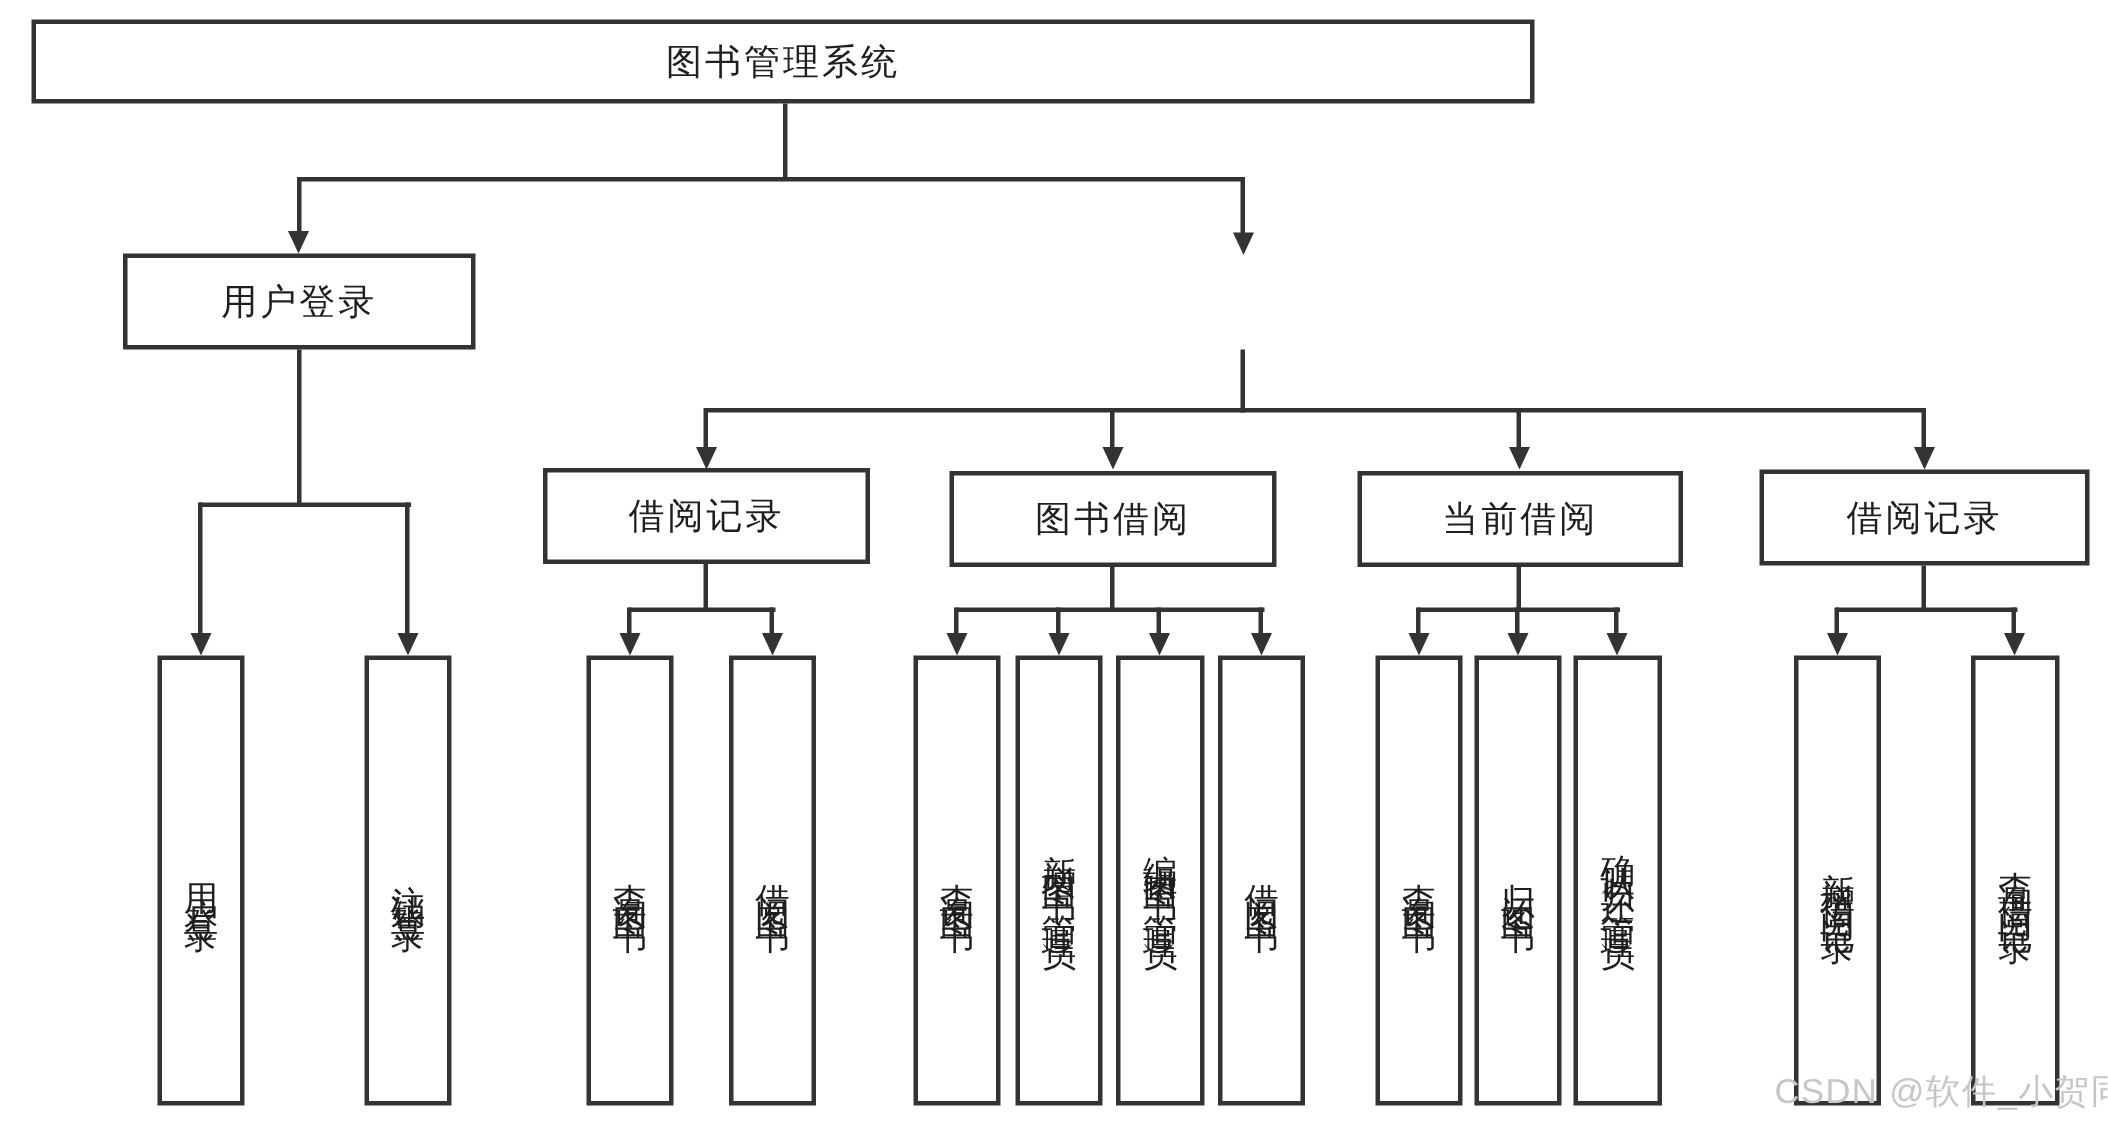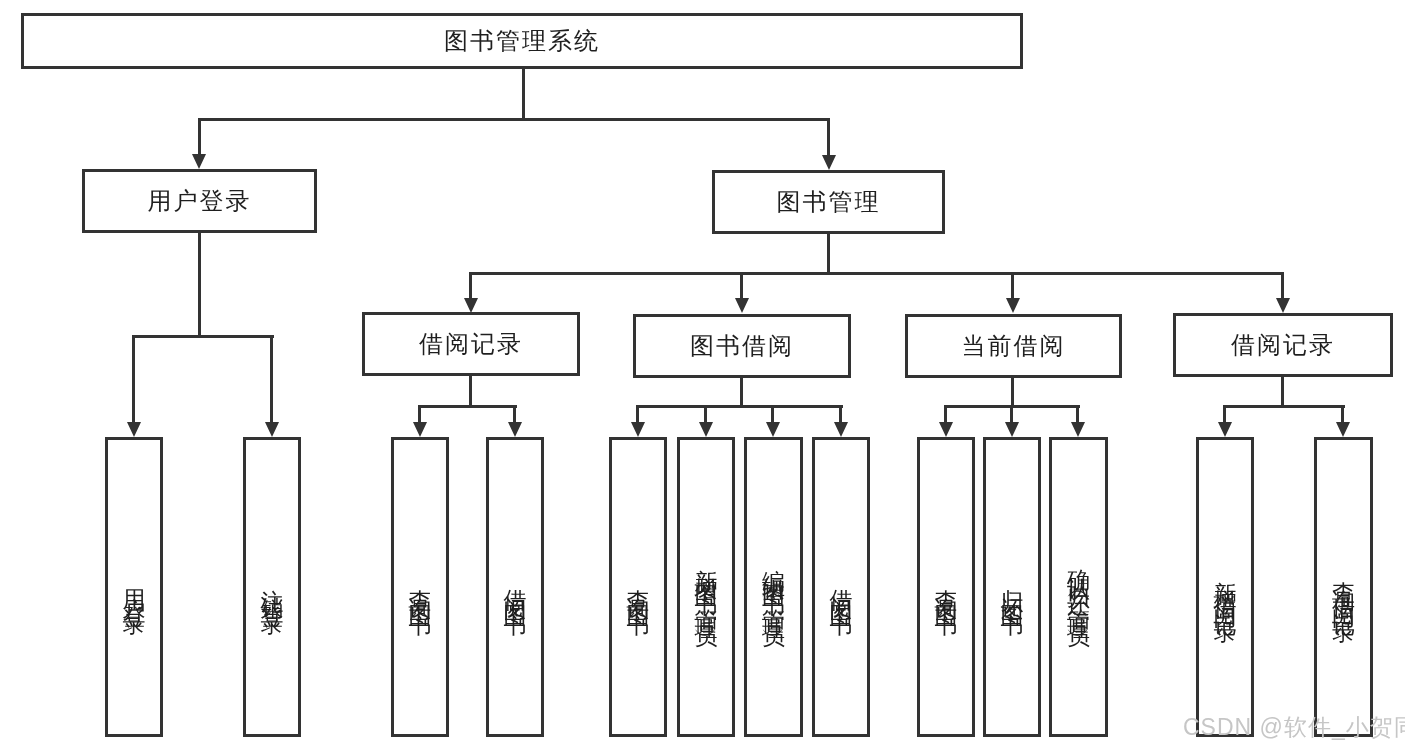"图书管理" div.hbox { html: <div>图书管理</div> -> none }
